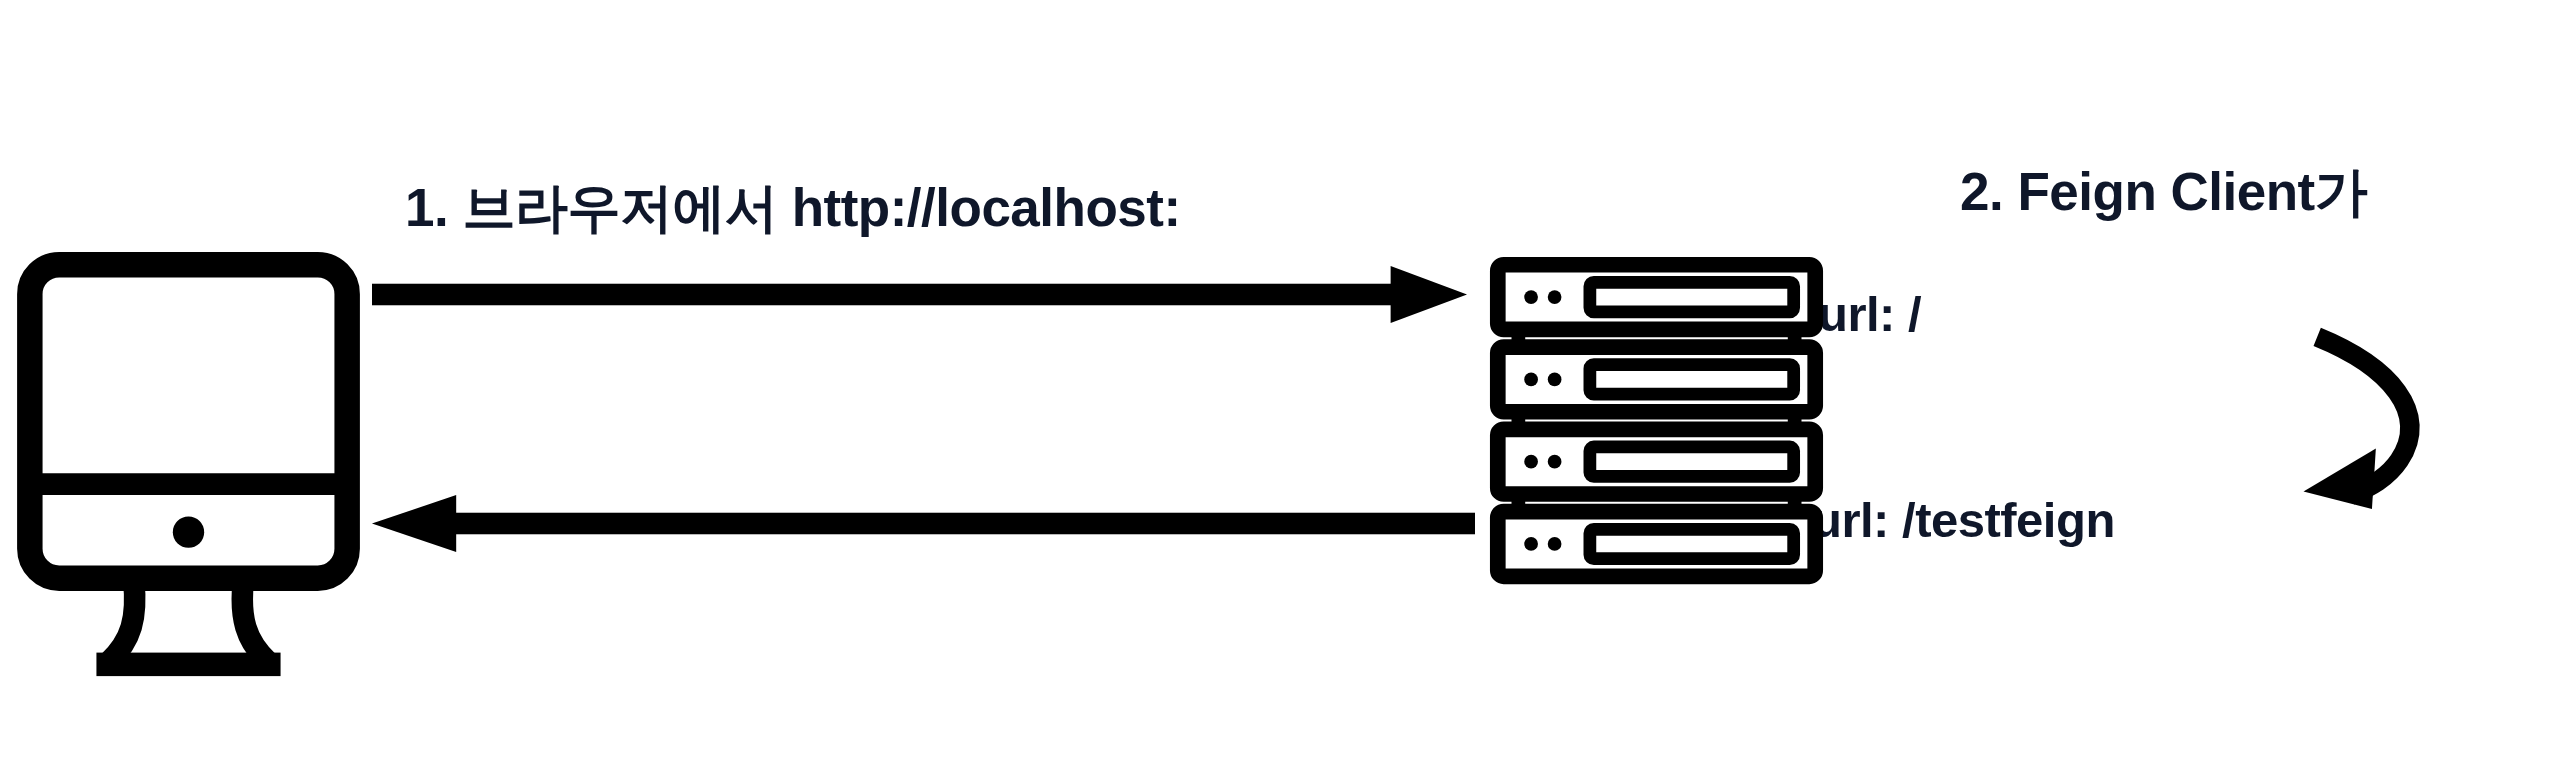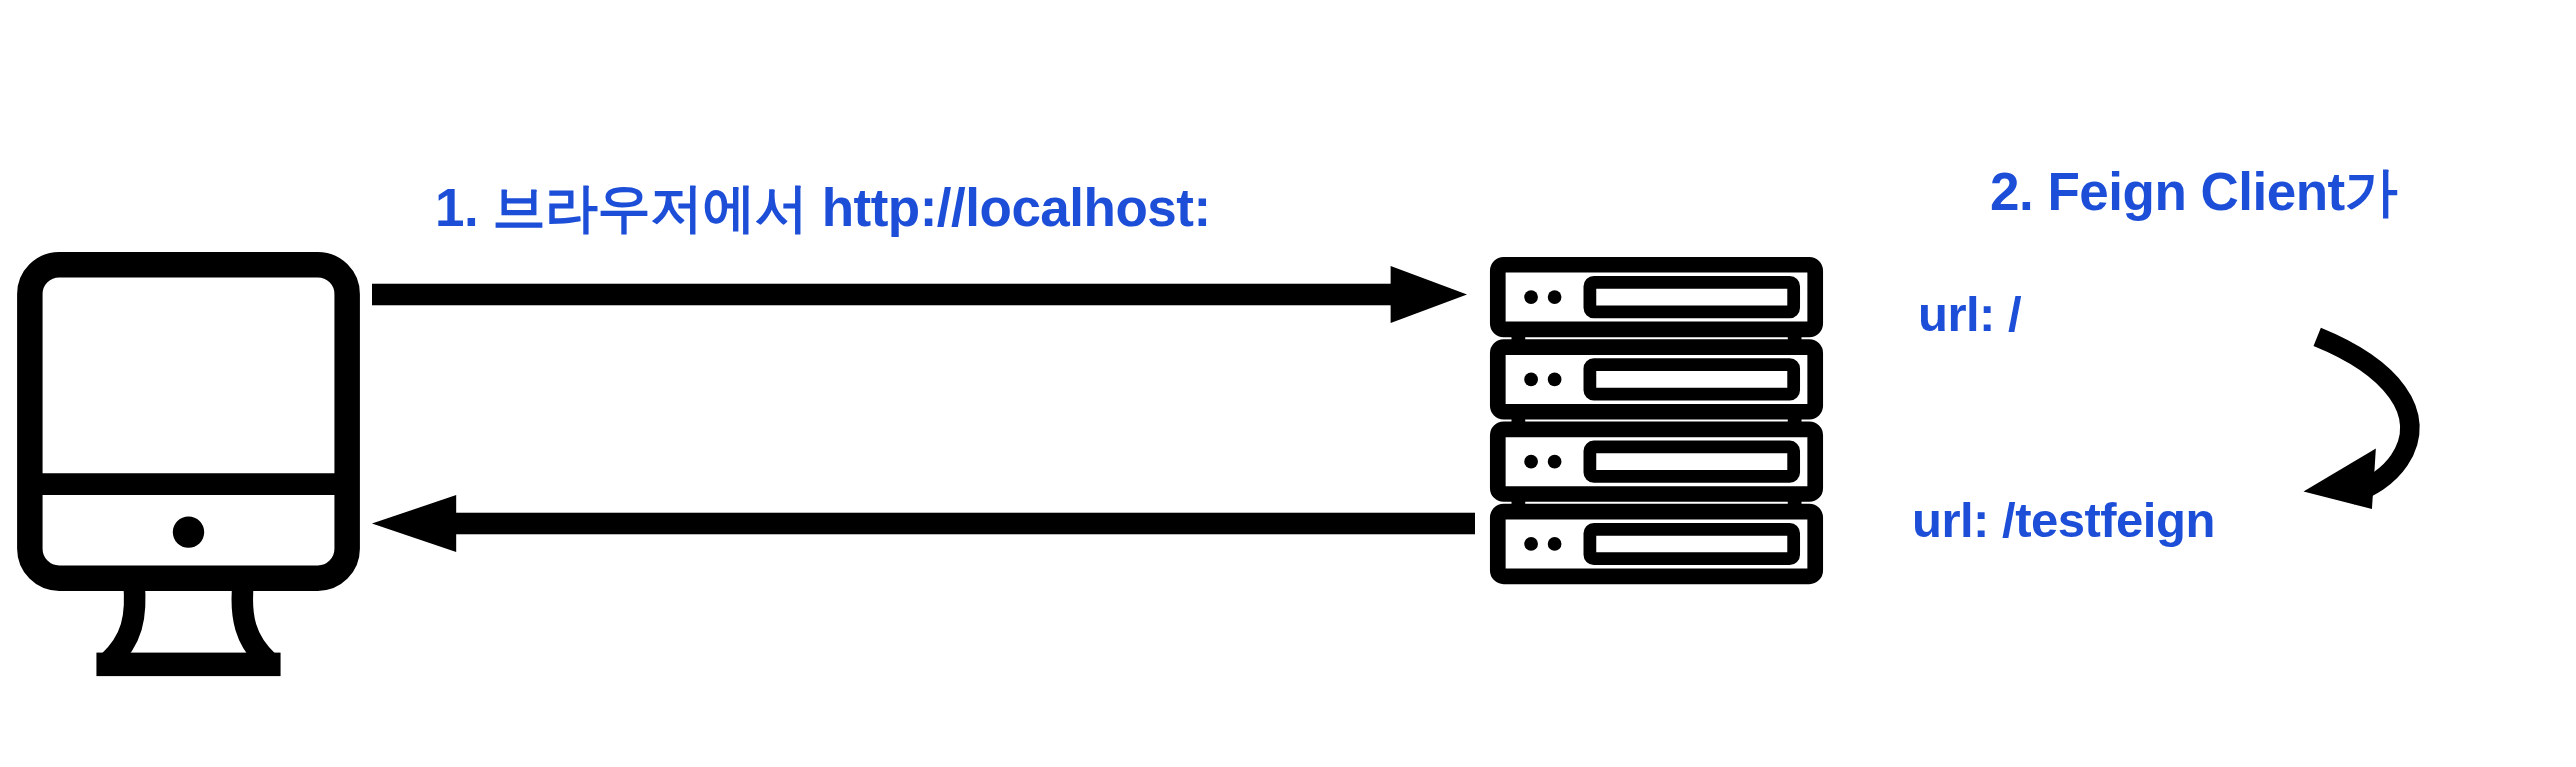"1. 브라우저에서 http://localhost:" .caption { color: #1d4ed8 -> #0f172a; margin-left: 30px -> none }
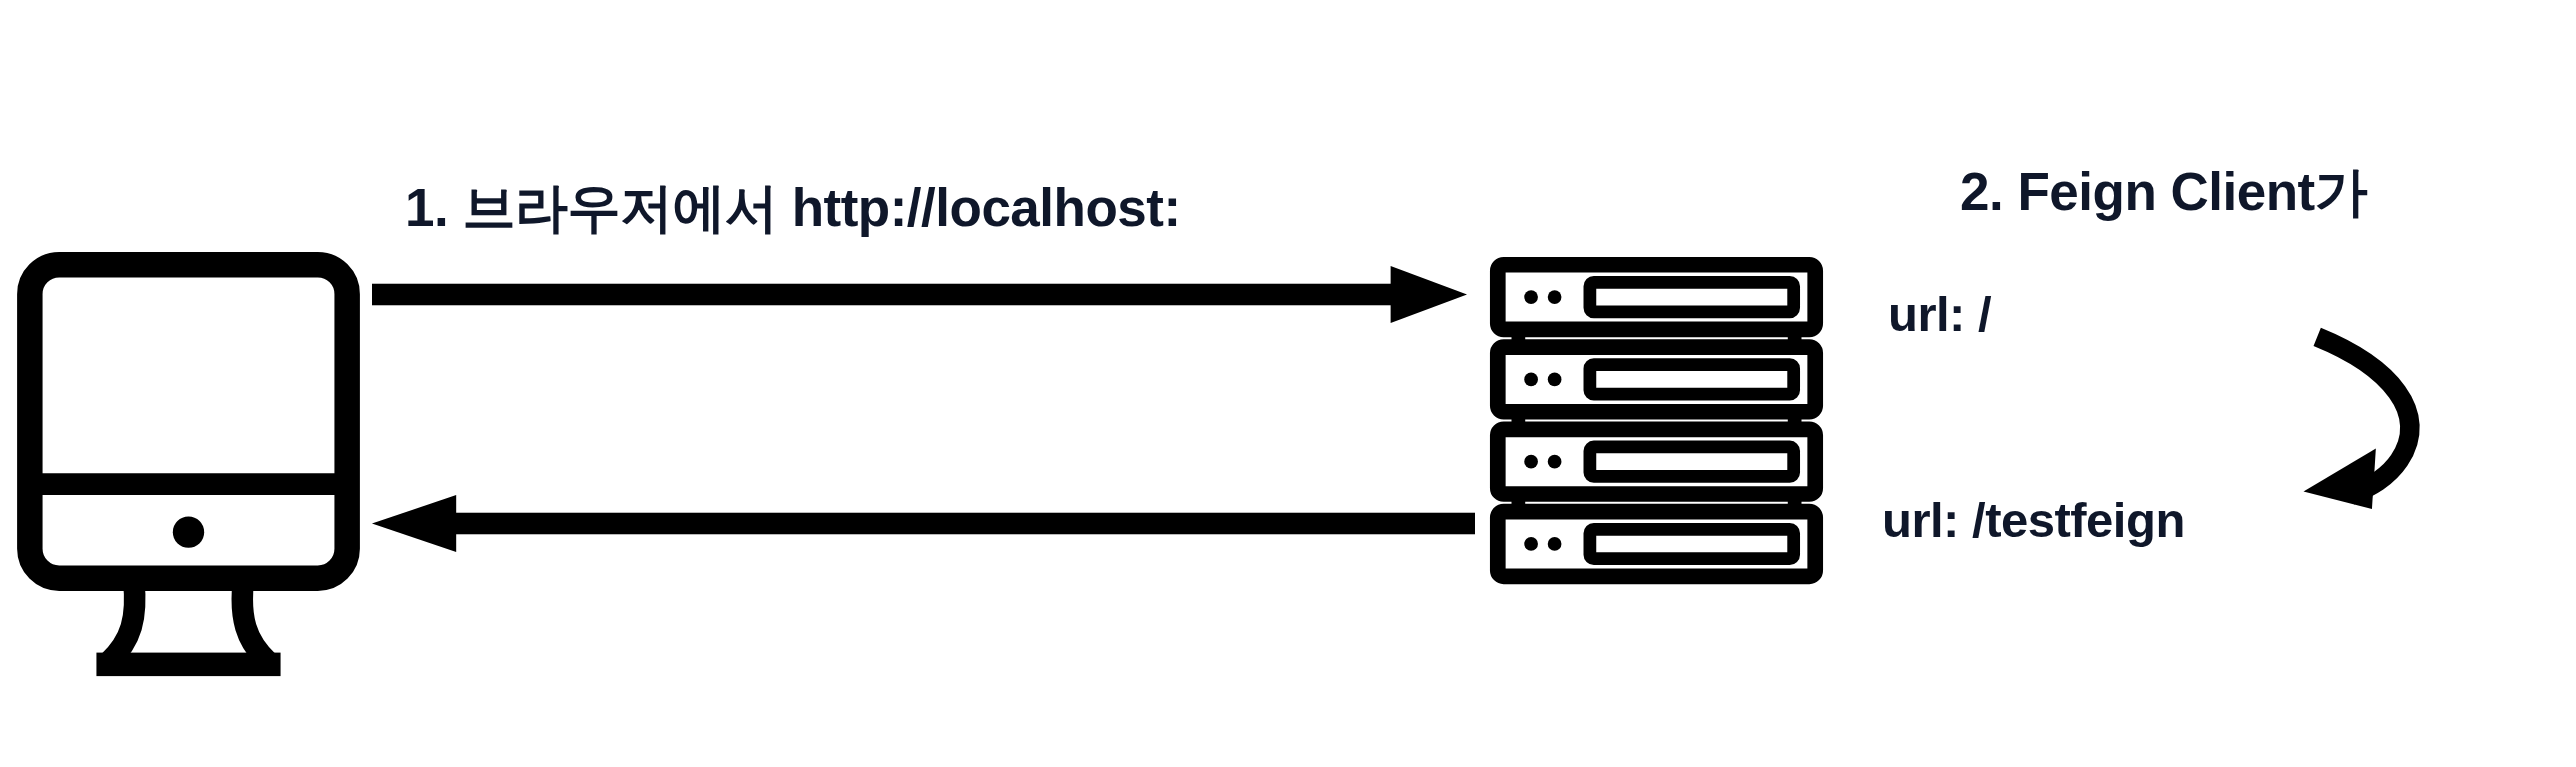"url: /" #label-url-root { left: 1888px -> 1818px }
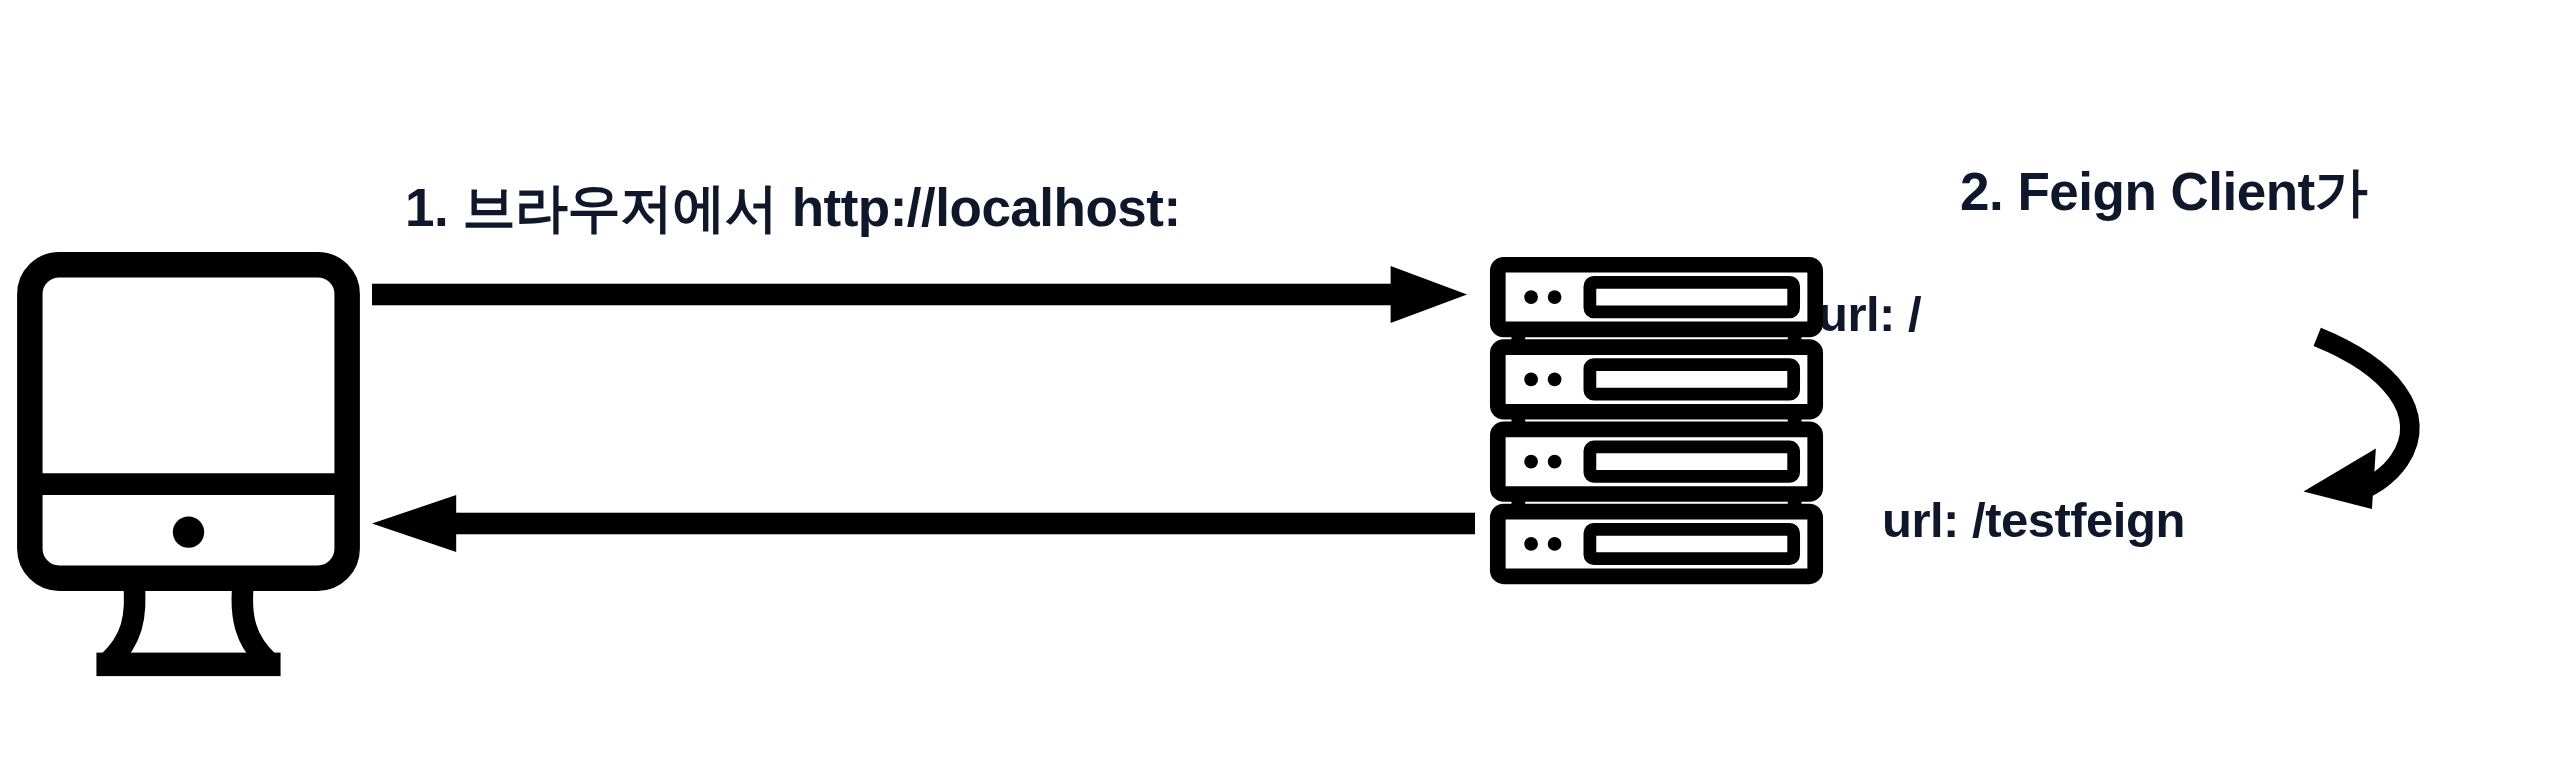"url: /testfeign" #label-url-testfeign { left: 1882px -> 1812px }
